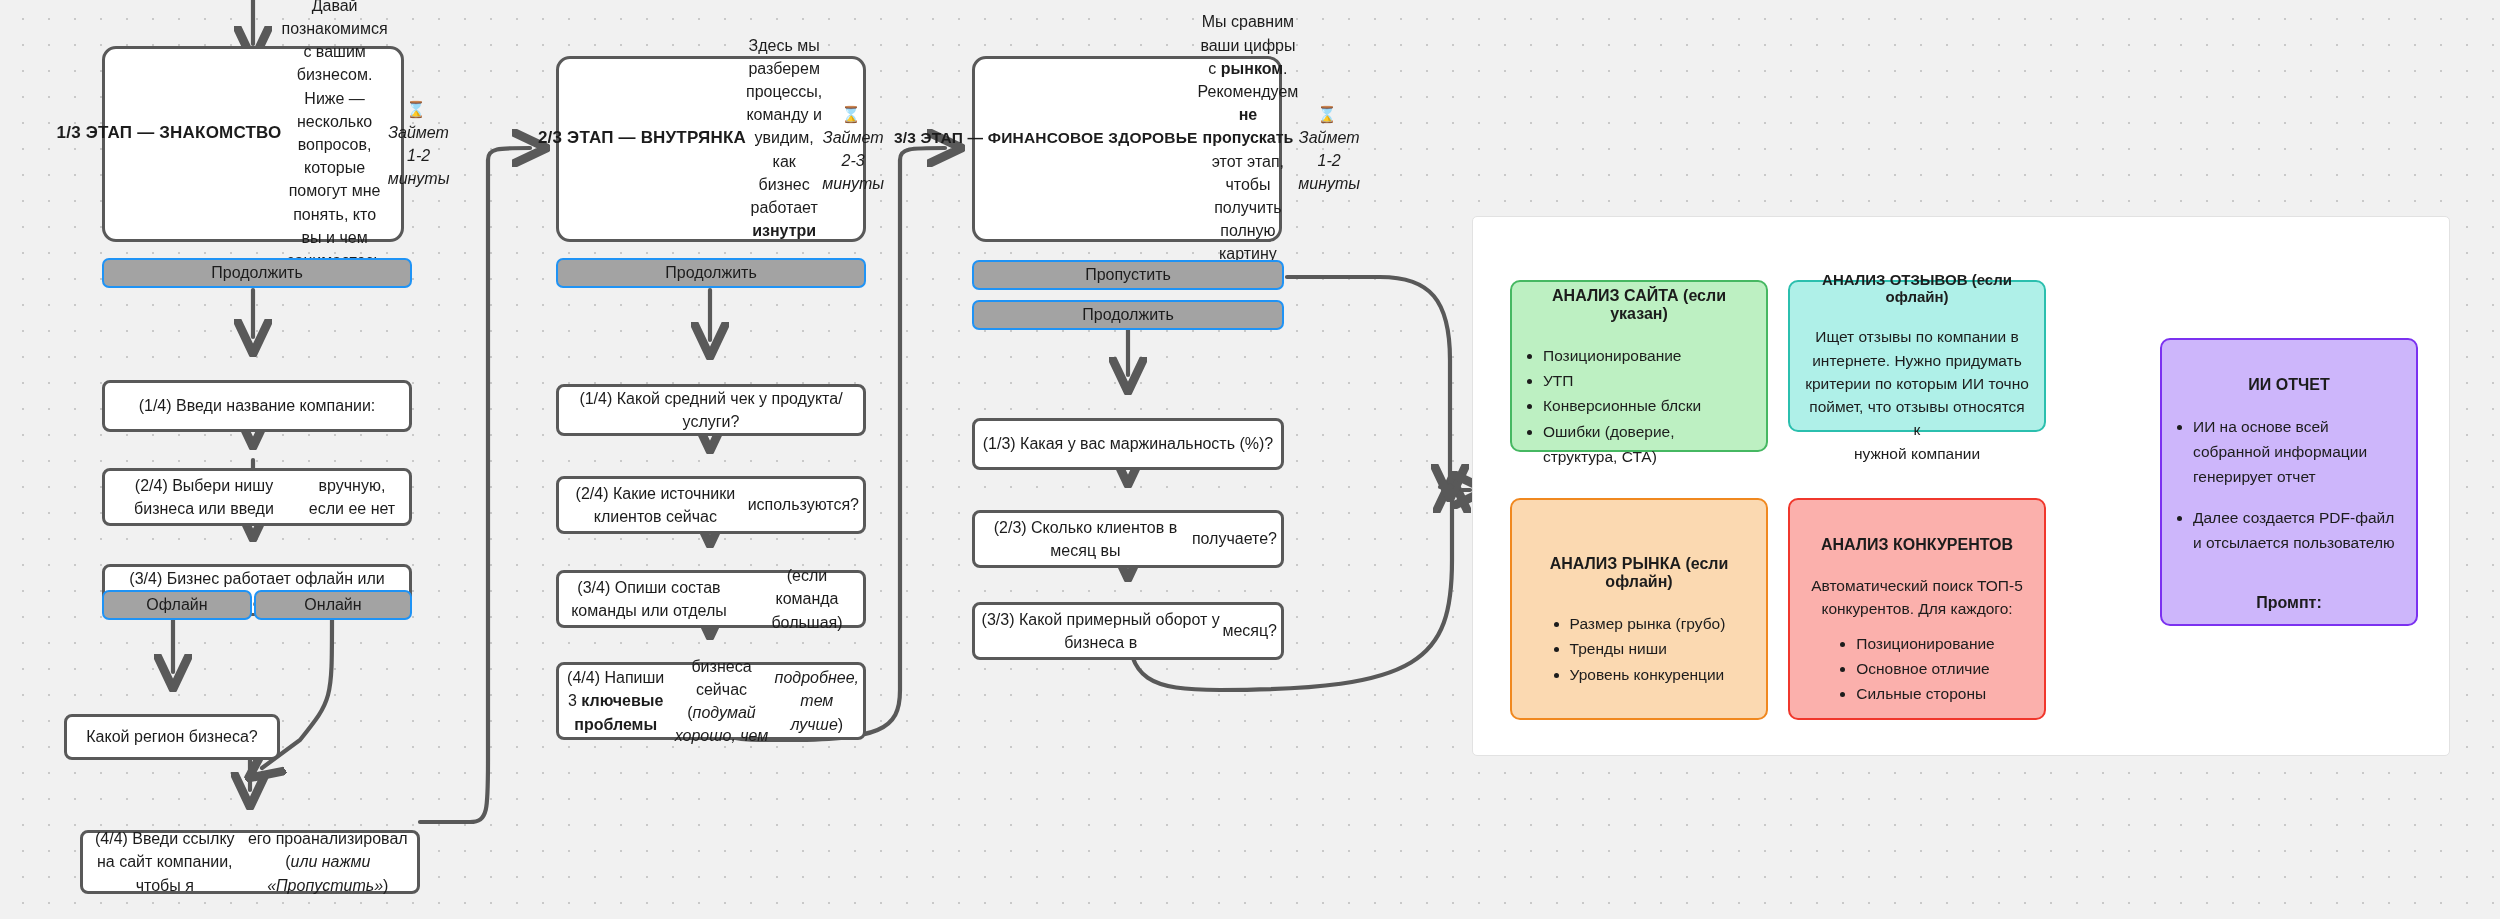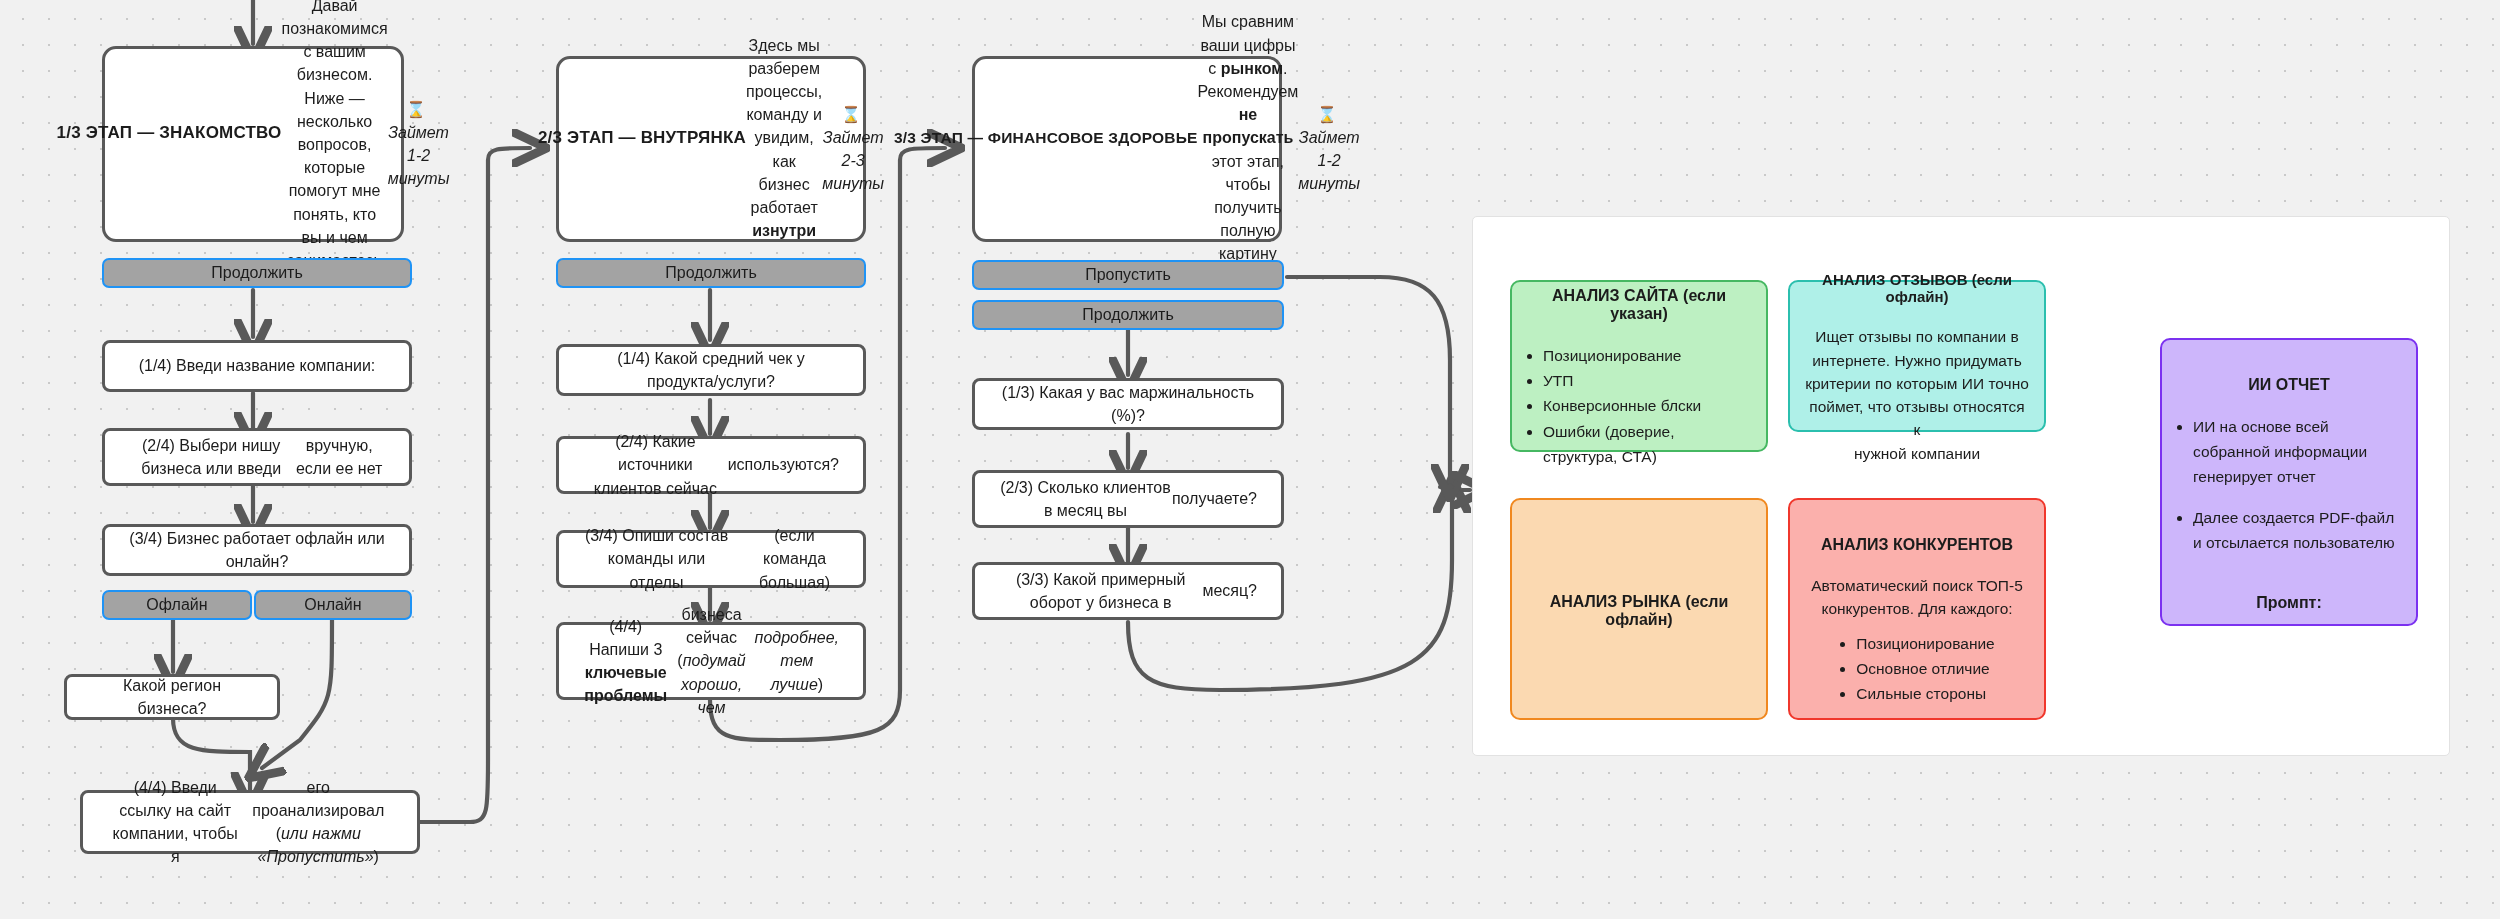"(1/4) Введи название компании:" .q { margin-top: none -> 40px; padding: 8px 24px -> 8px 4px }
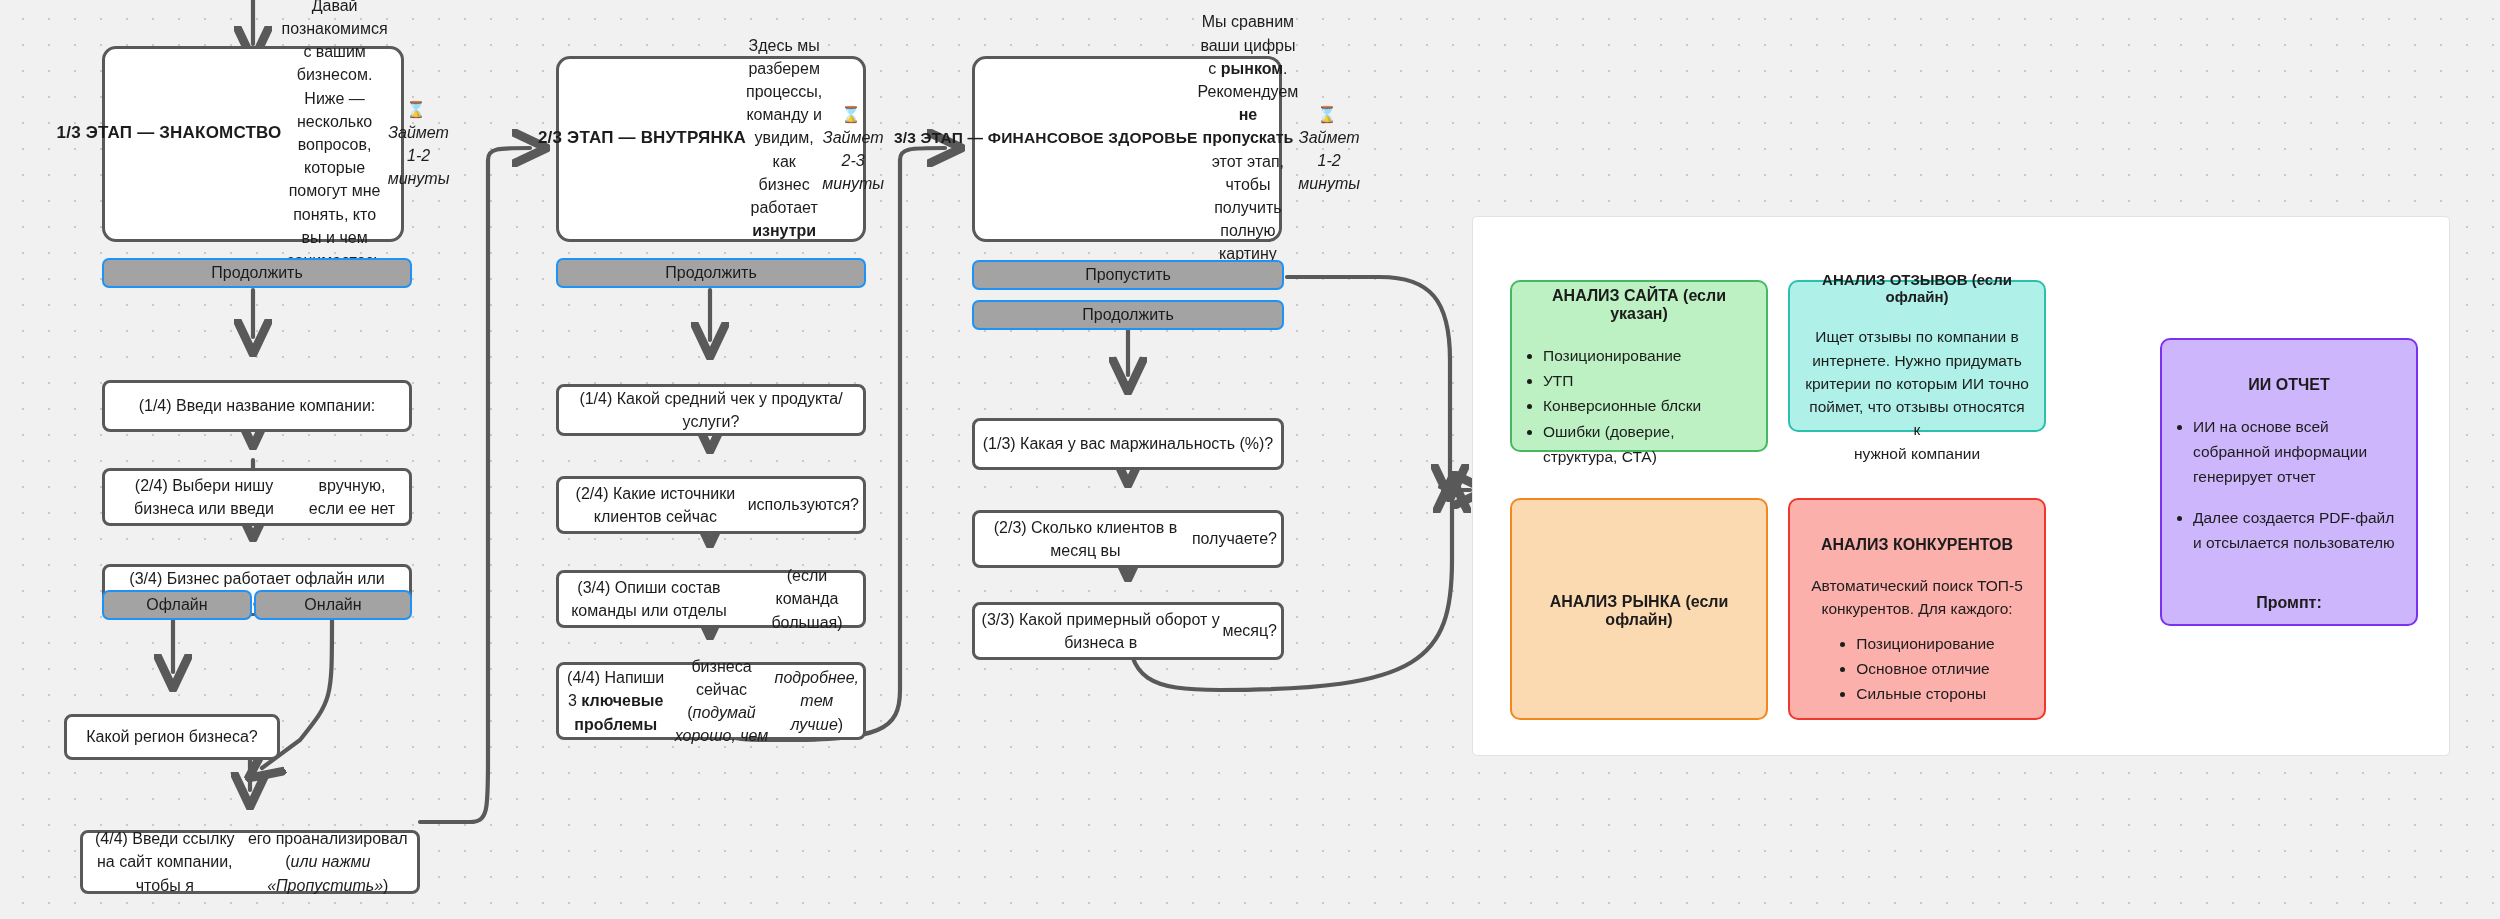"Размер рынка (грубо)" ul { html: none -> <ul> <li>Размер рынка (грубо)</li> <li>Тренды ниши</li> <li>Уровень конкуренции</li> </ul> }
